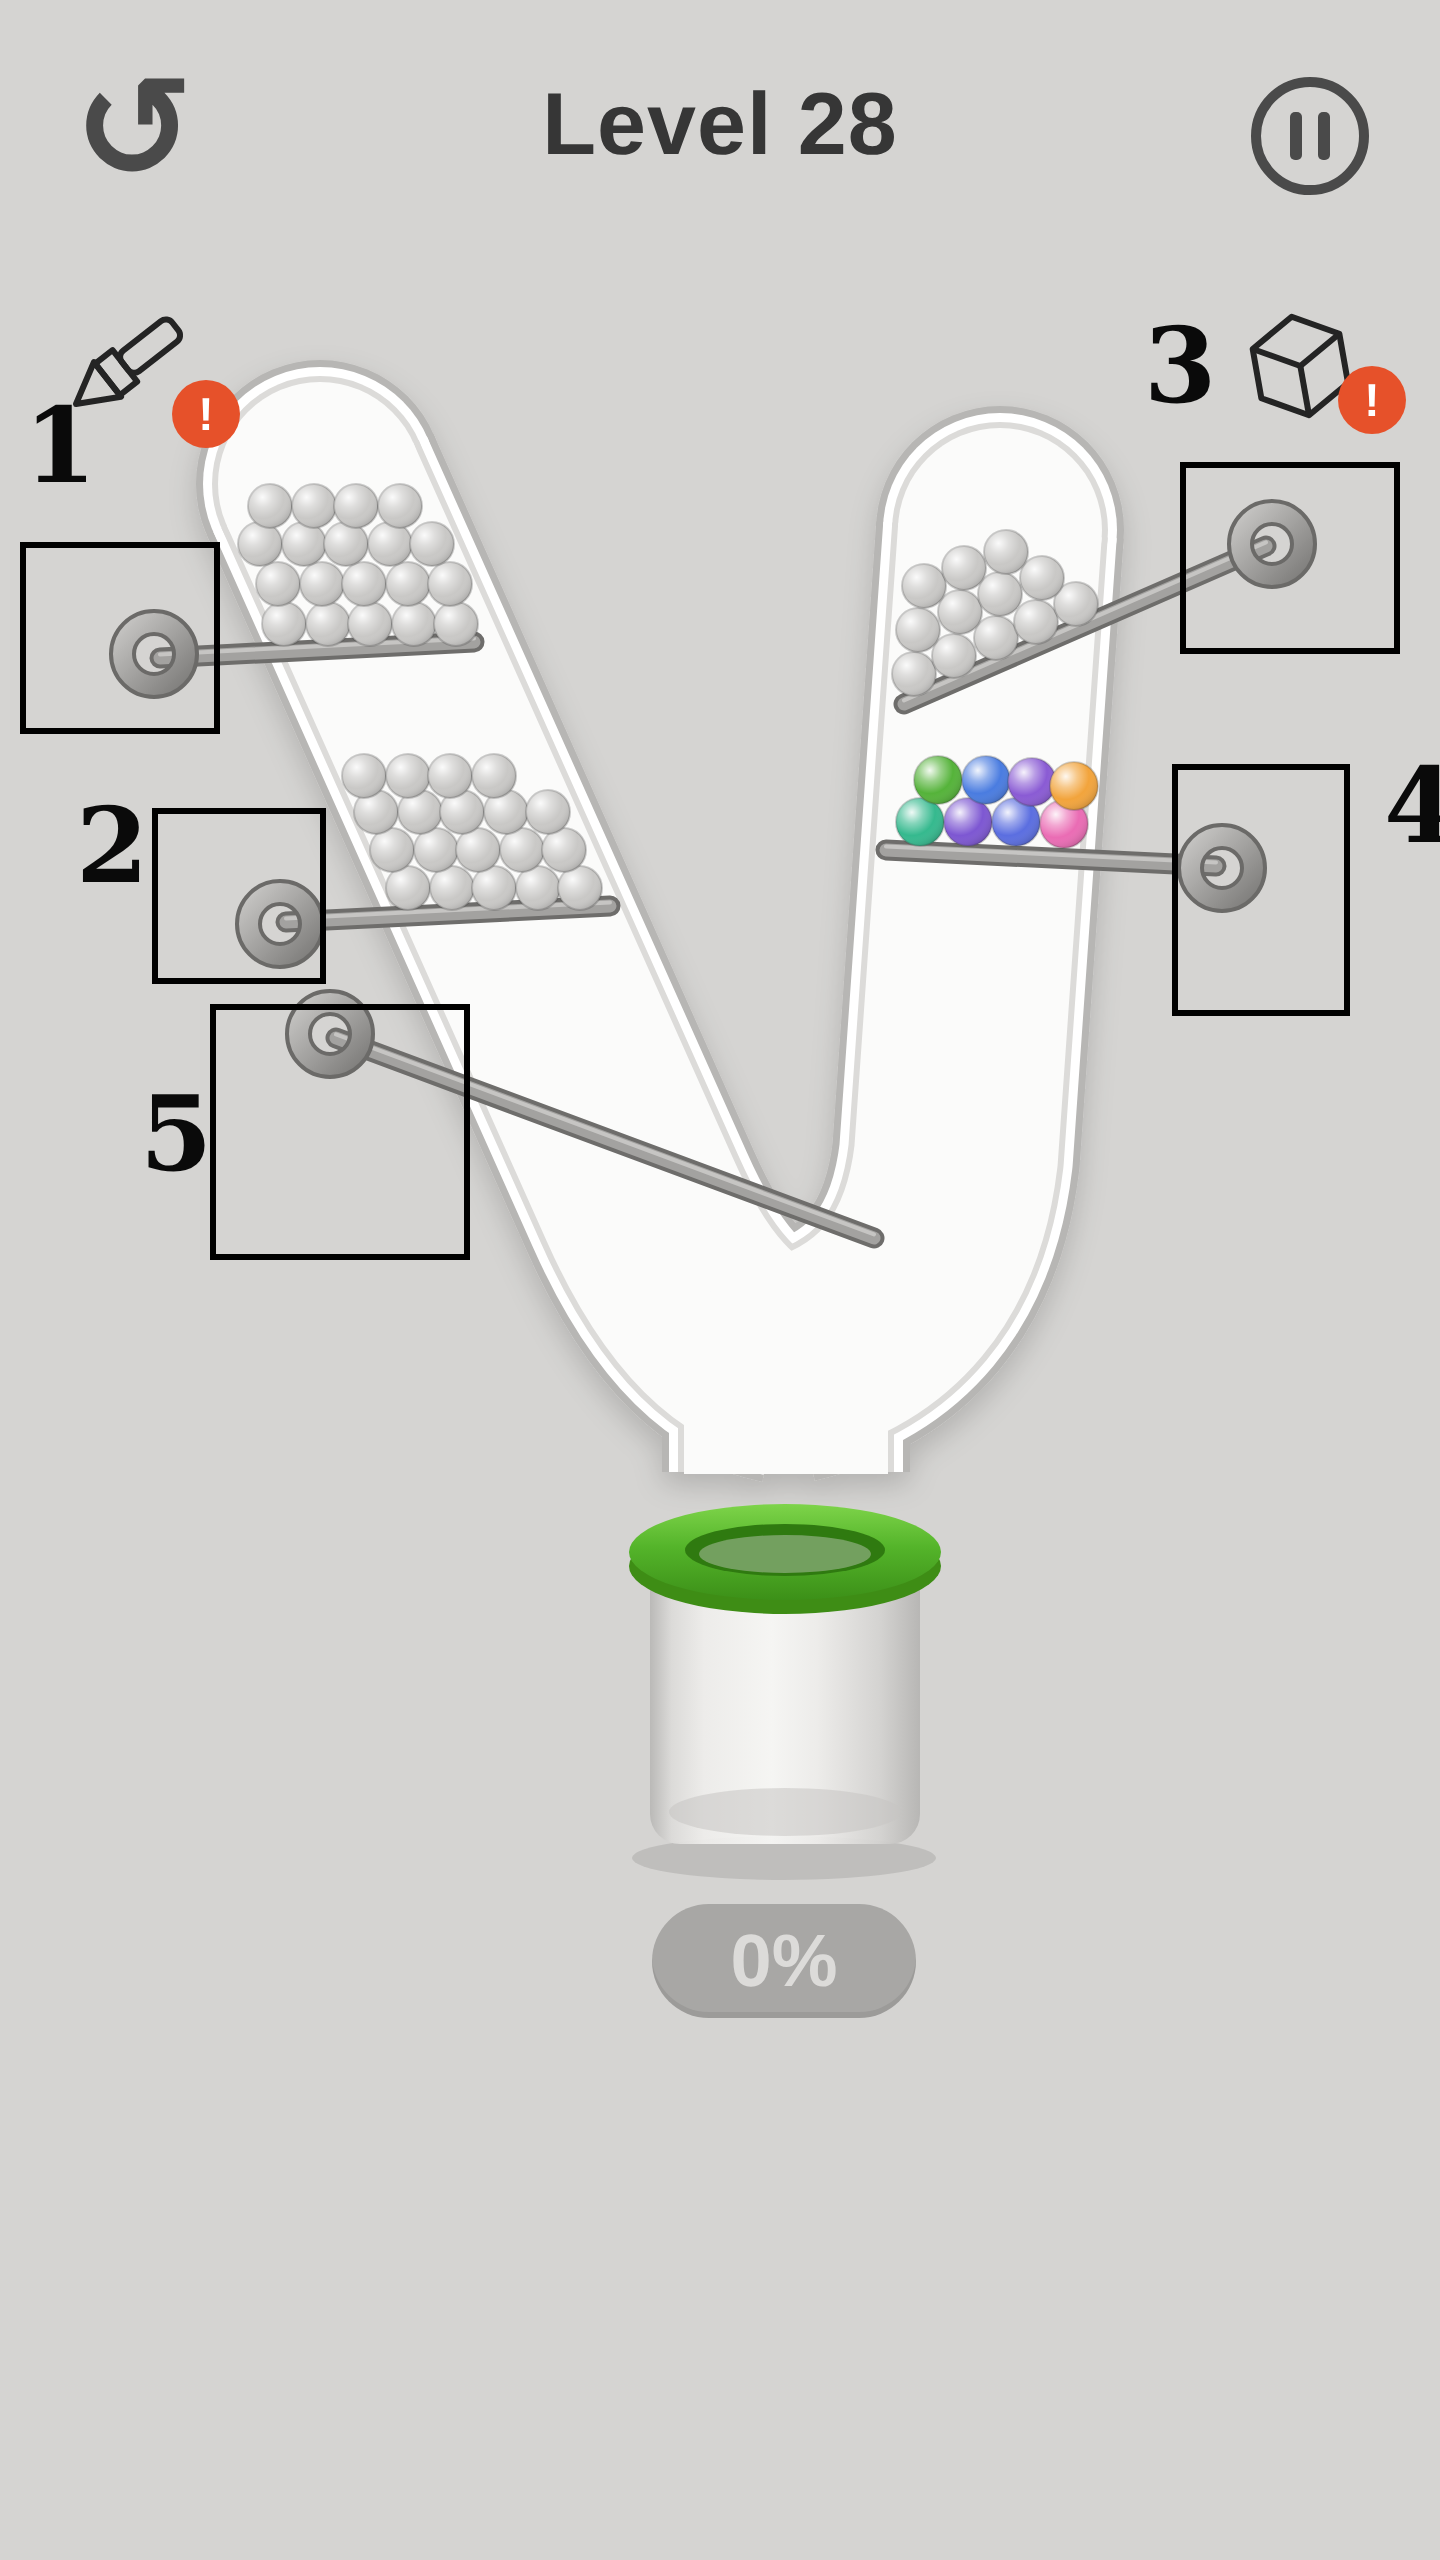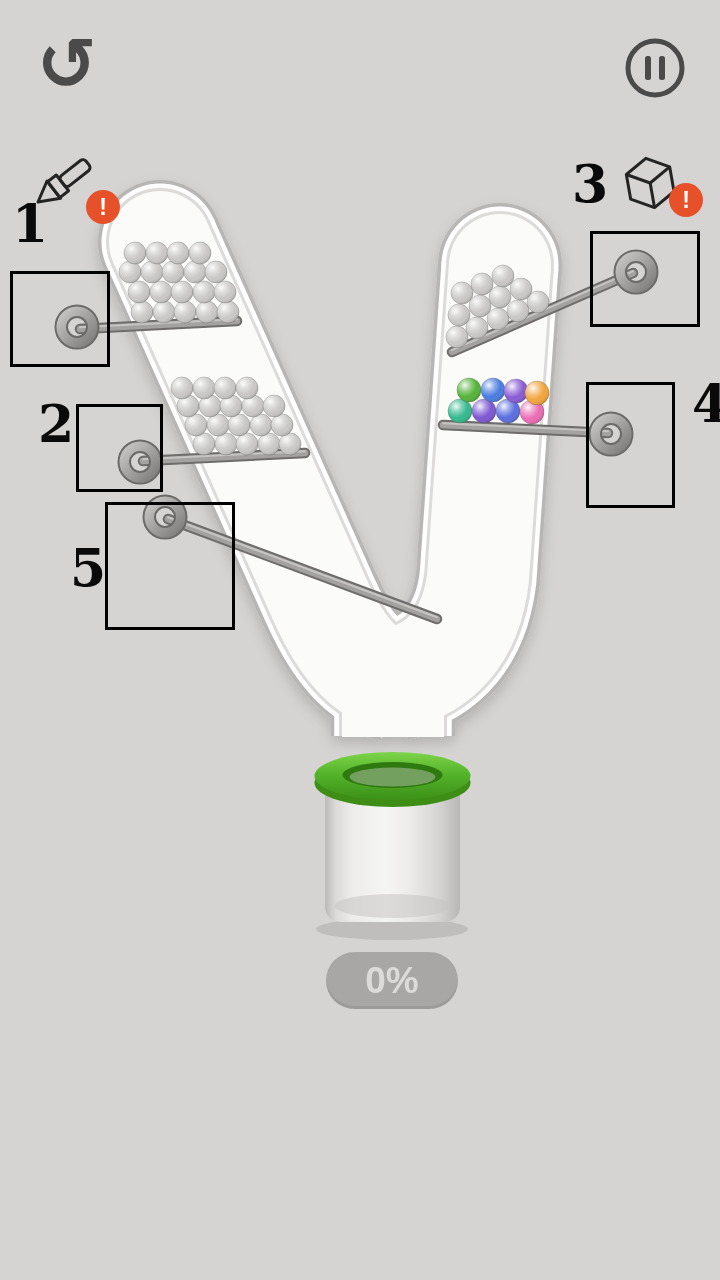"Level 28" div { html: none -> <div>Level 28</div> }
